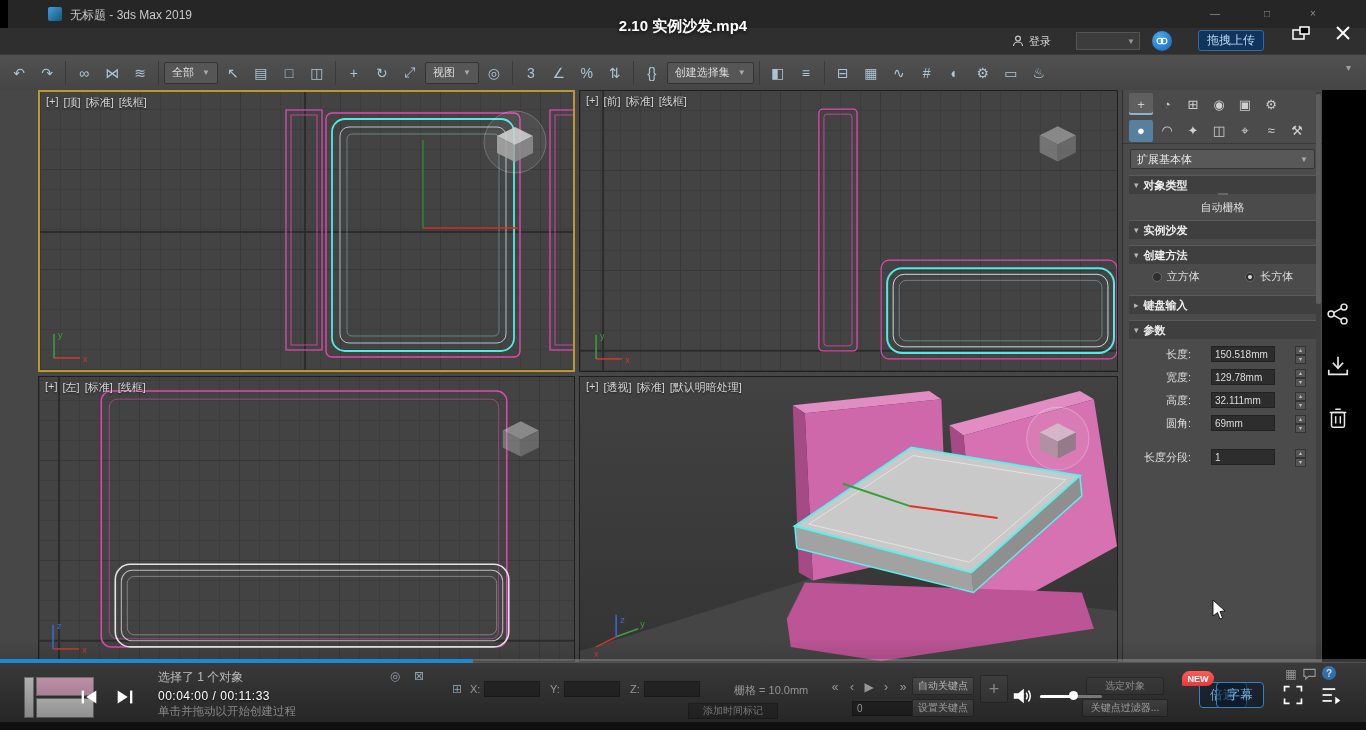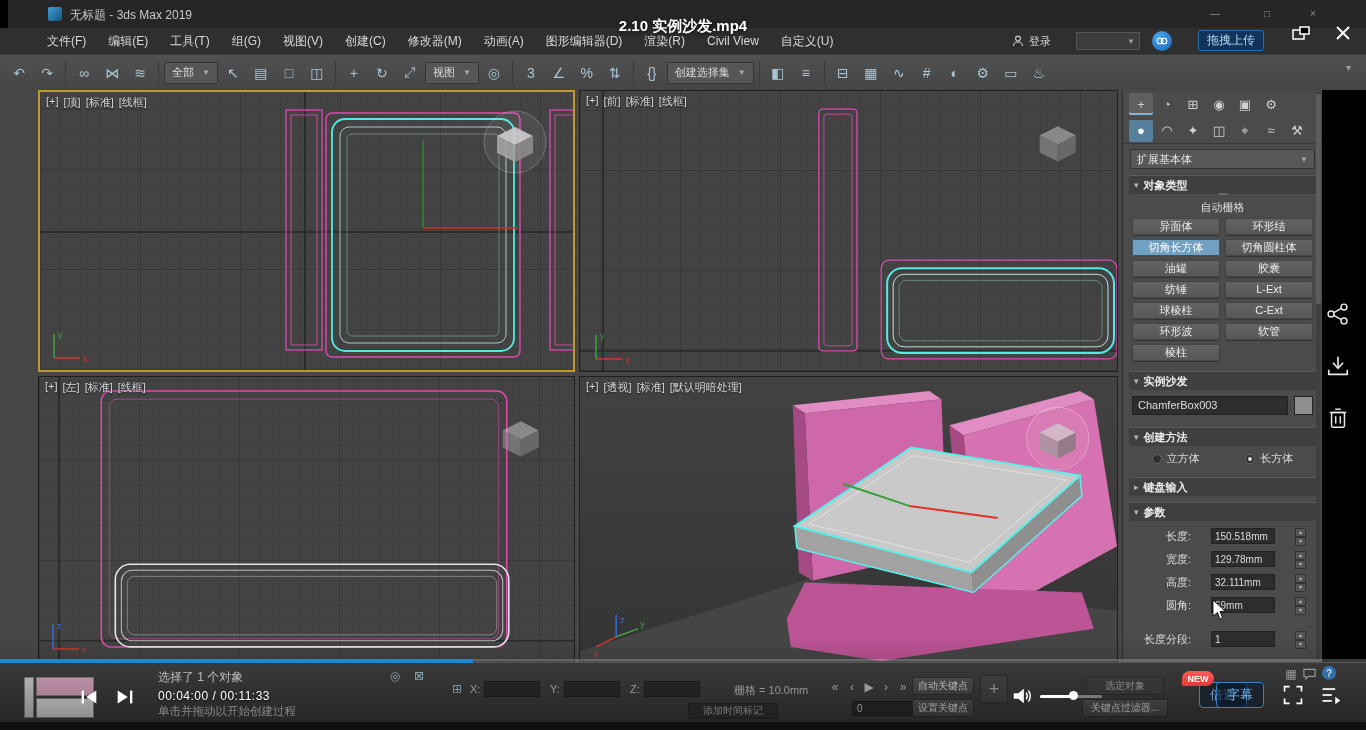"文件(F)" div.abs { html: <div> <div>文件(F)</div> <div>编辑(E)</div> <div>工具(T)</div> <div>组(G)</div> <div>视图(V)</div> <div>创建(C)</div> <div>修改器(M)</div> <div>动画(A)</div> <div>图形编辑器(D)</div> <div>渲染(R)</div> <div>Civil View</div> <div>自定义(U)</div> </div> -> none }
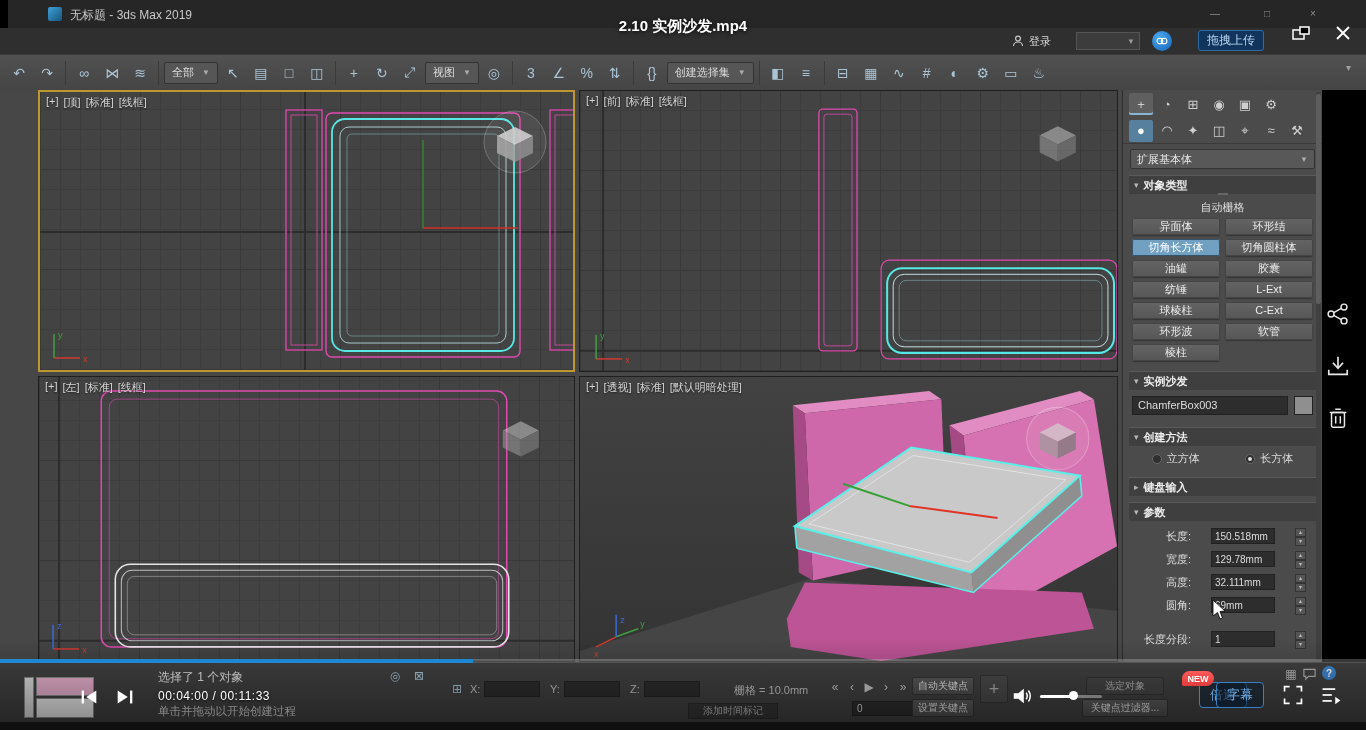"异面体" div.obj-grid { html: <div> <div>异面体</div> <div>环形结</div> <div>切角长方体</div> <div>切角圆柱体</div> <div>油罐</div> <div>胶囊</div> <div>纺锤</div> <div>L-Ext</div> <div>球棱柱</div> <div>C-Ext</div> <div>环形波</div> <div>软管</div> <div>棱柱</div> </div> -> none }
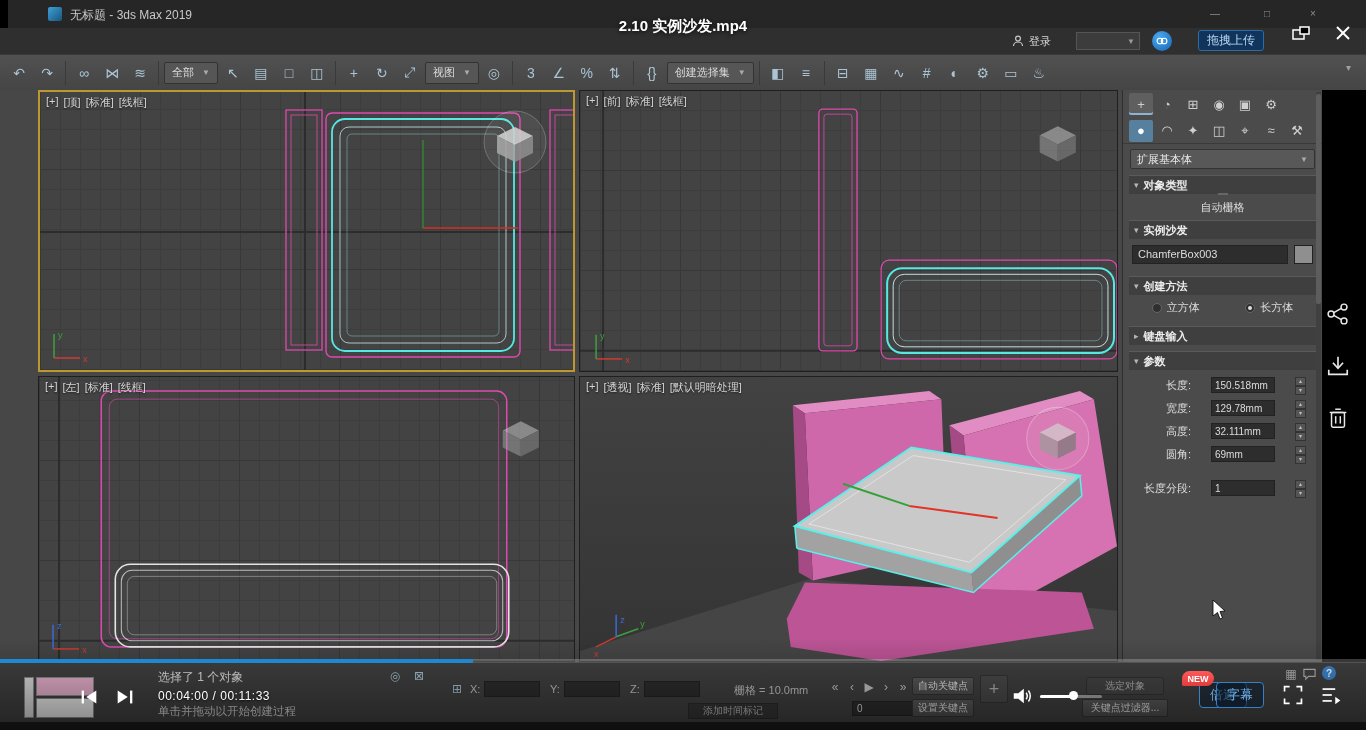"ChamferBox003" div.name-row { html: <div> <div> <span>ChamferBox003</span> </div> <div></div> </div> -> none }
